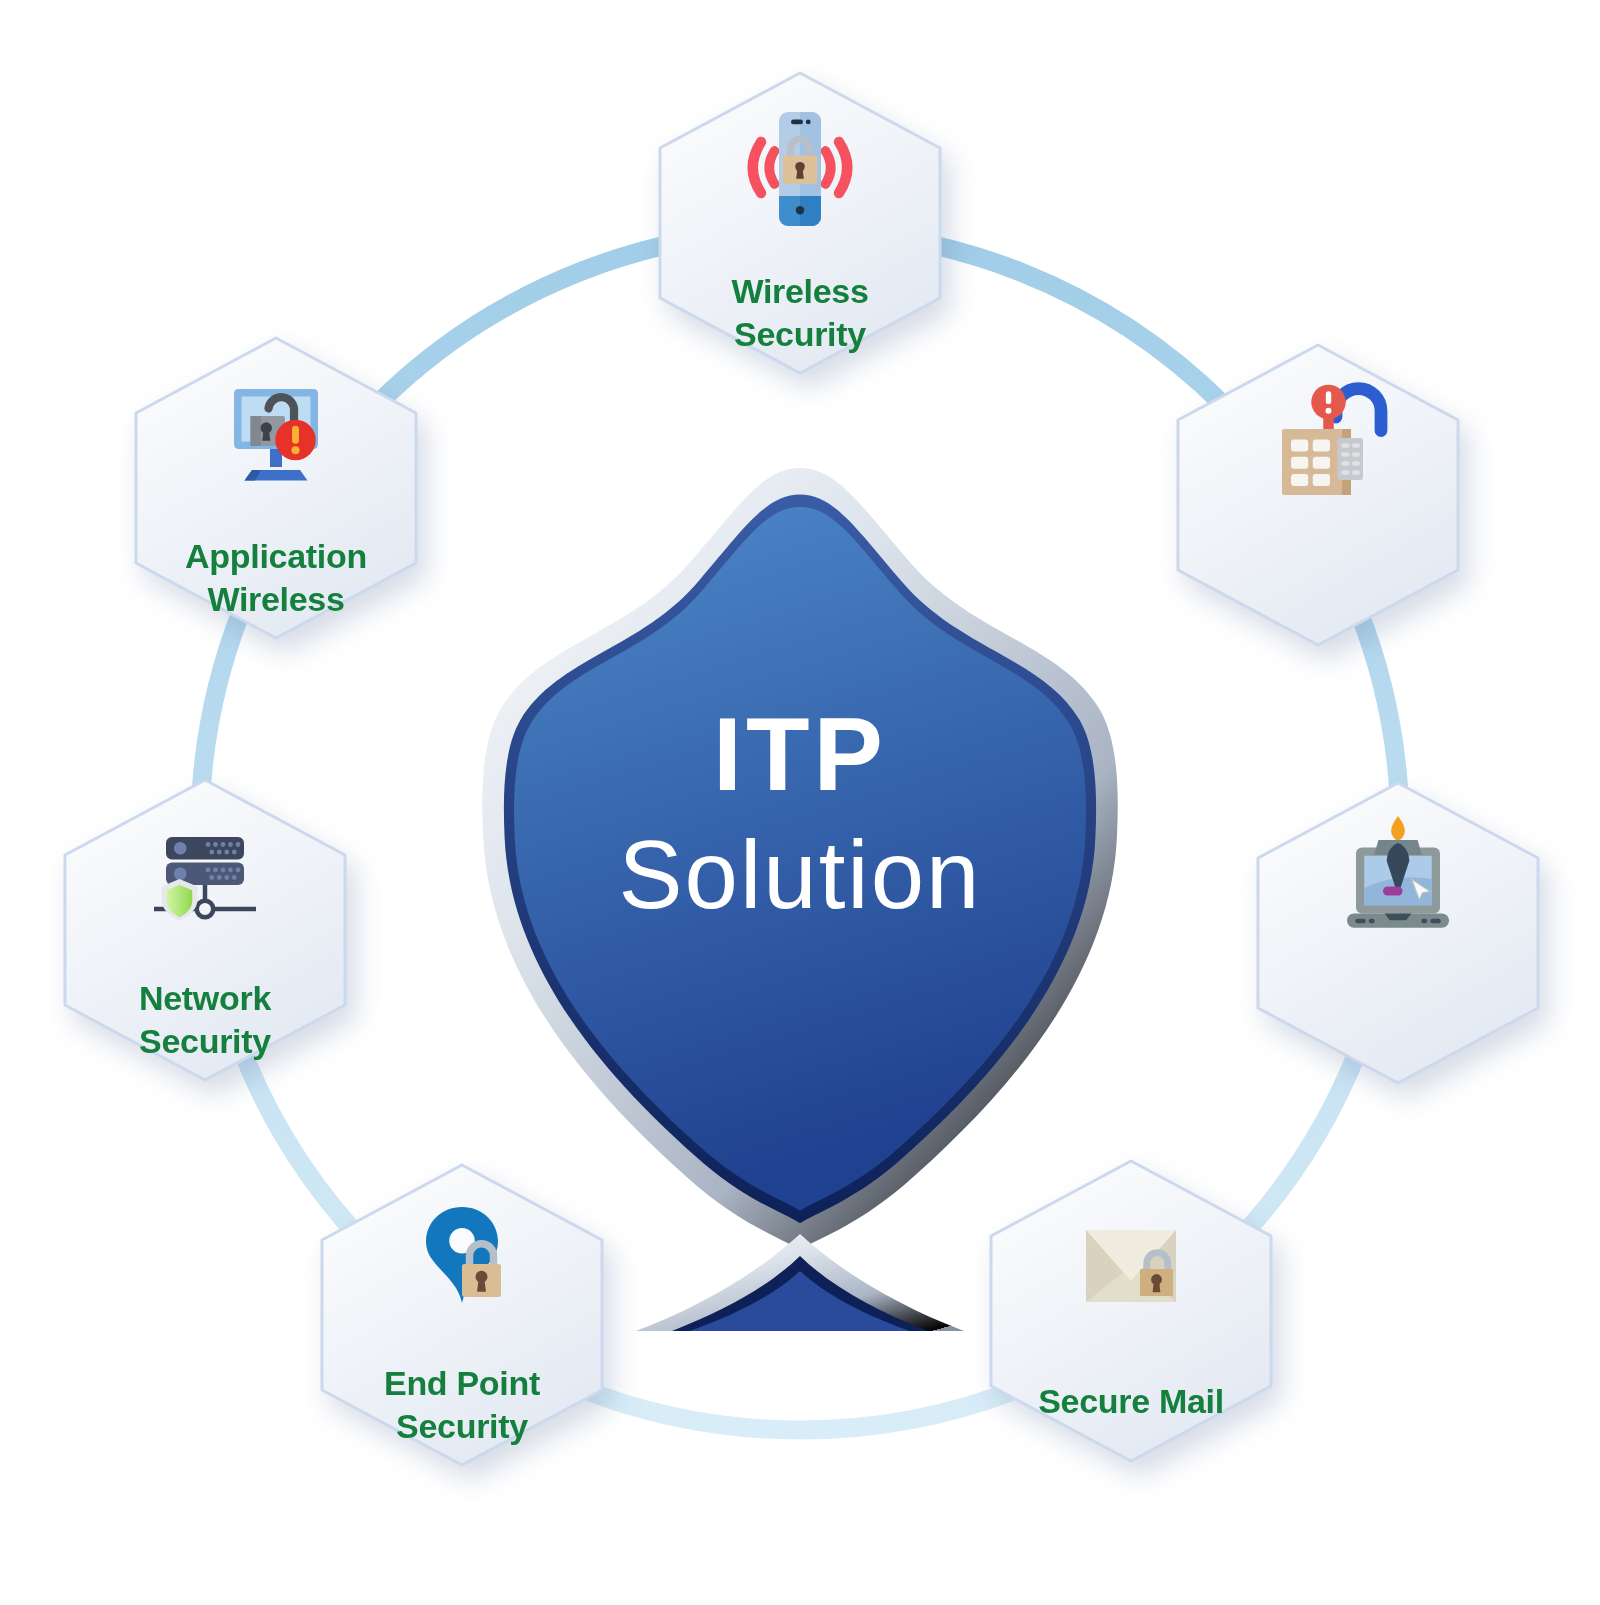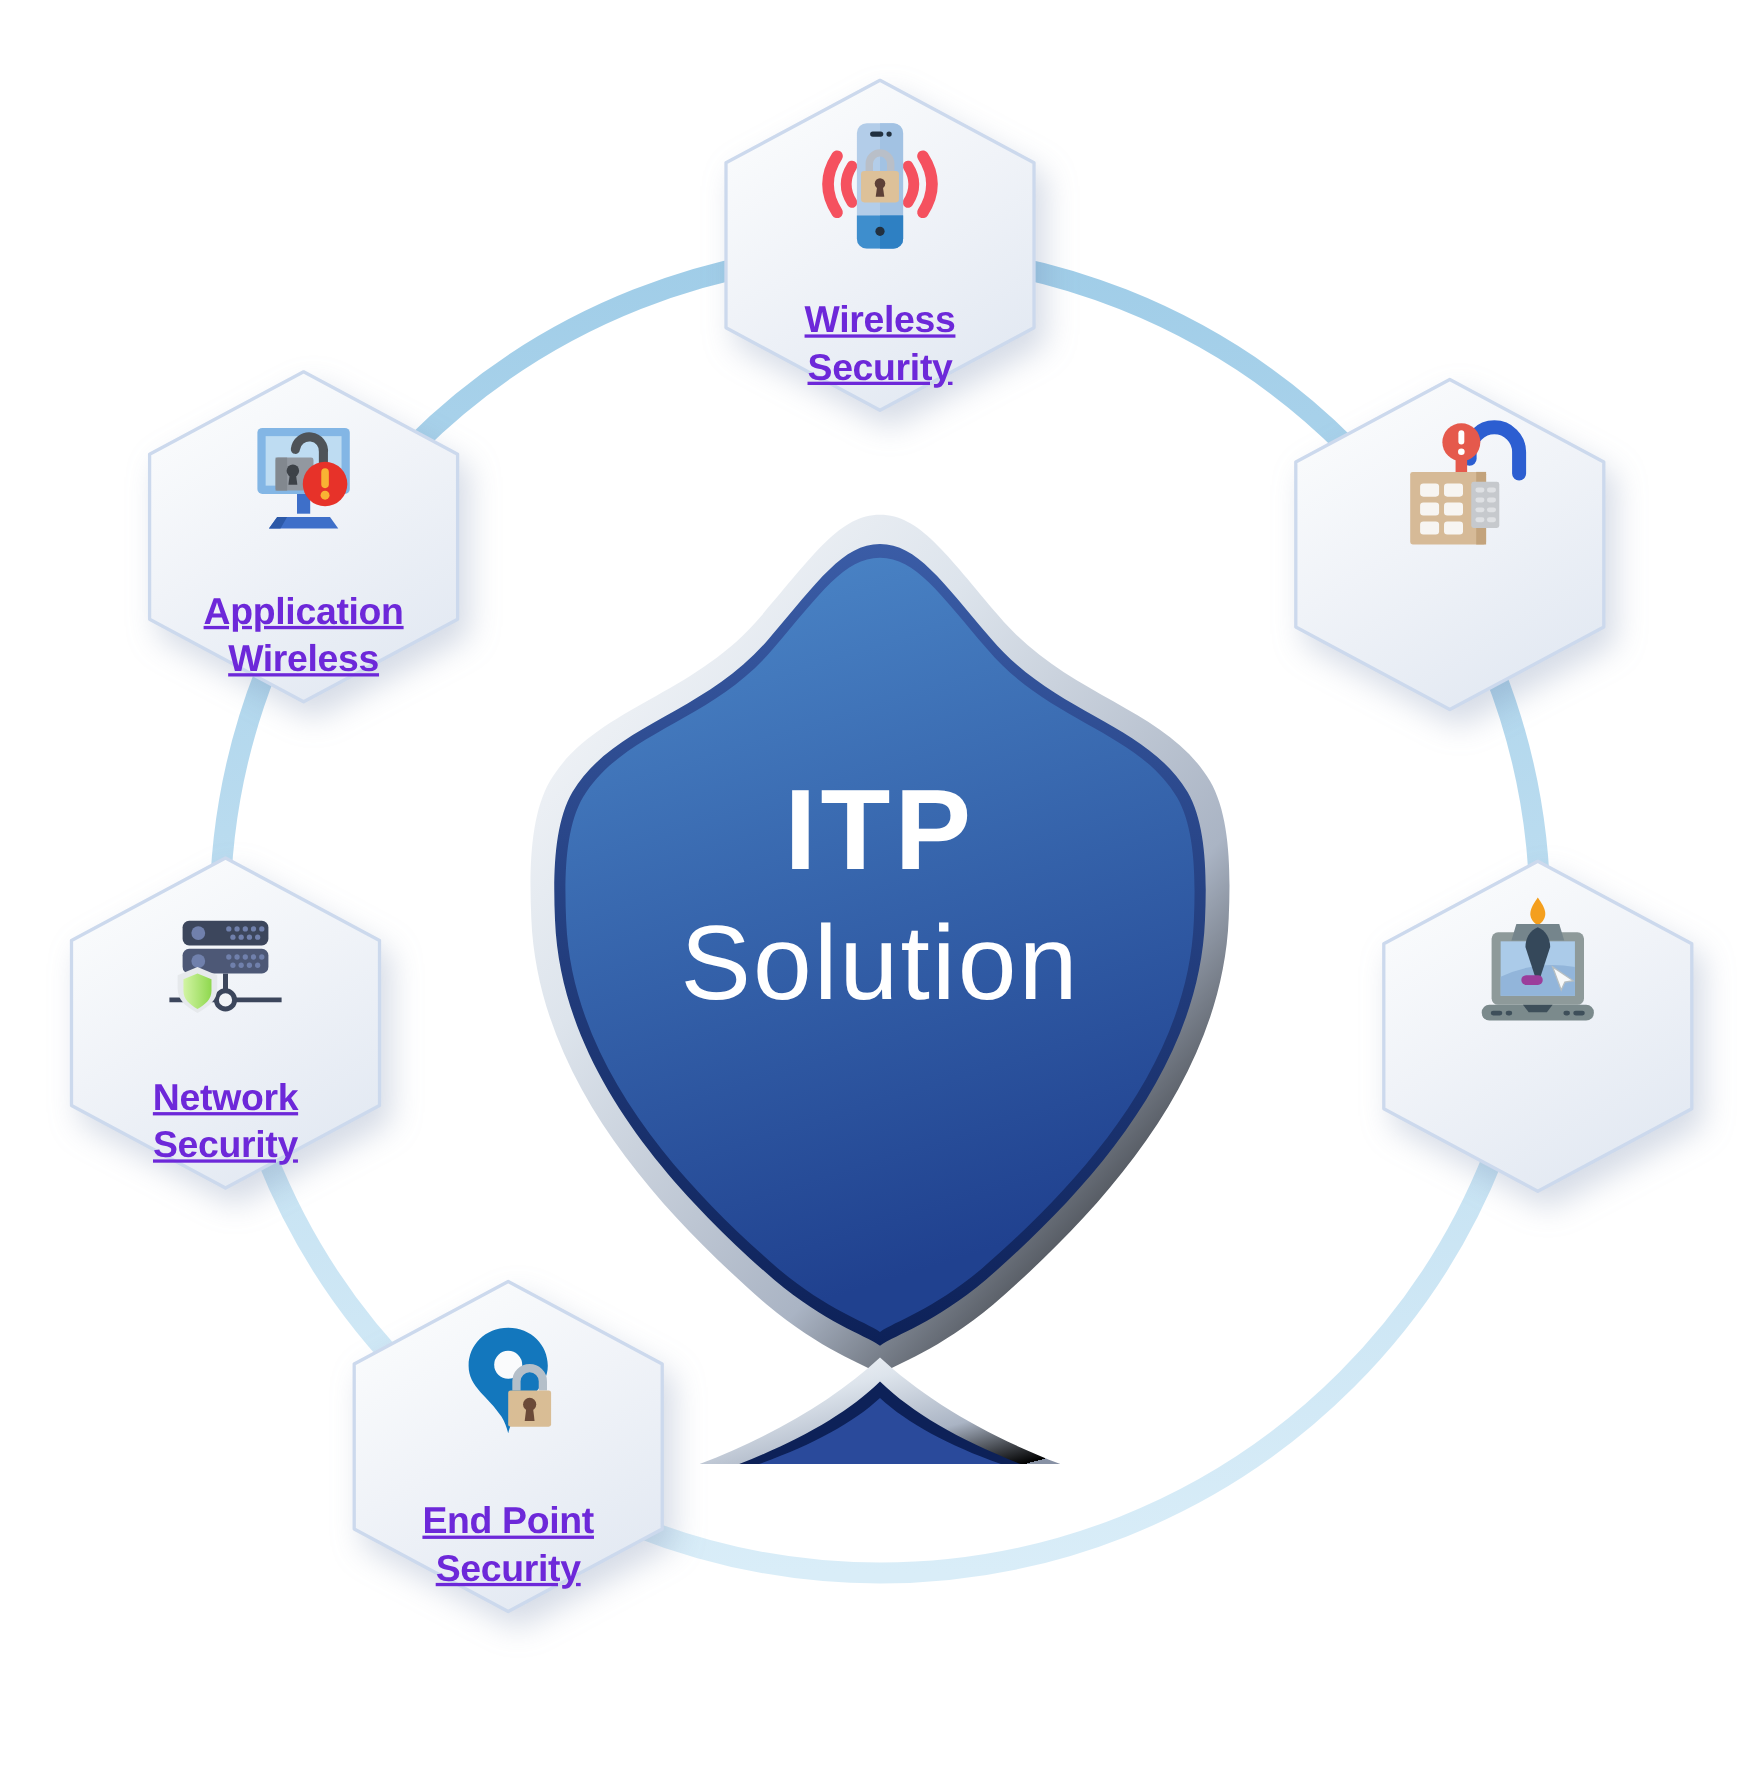"Wireless" .hex .label { color: #6d28d9 -> #15803d; text-decoration: underline -> none }
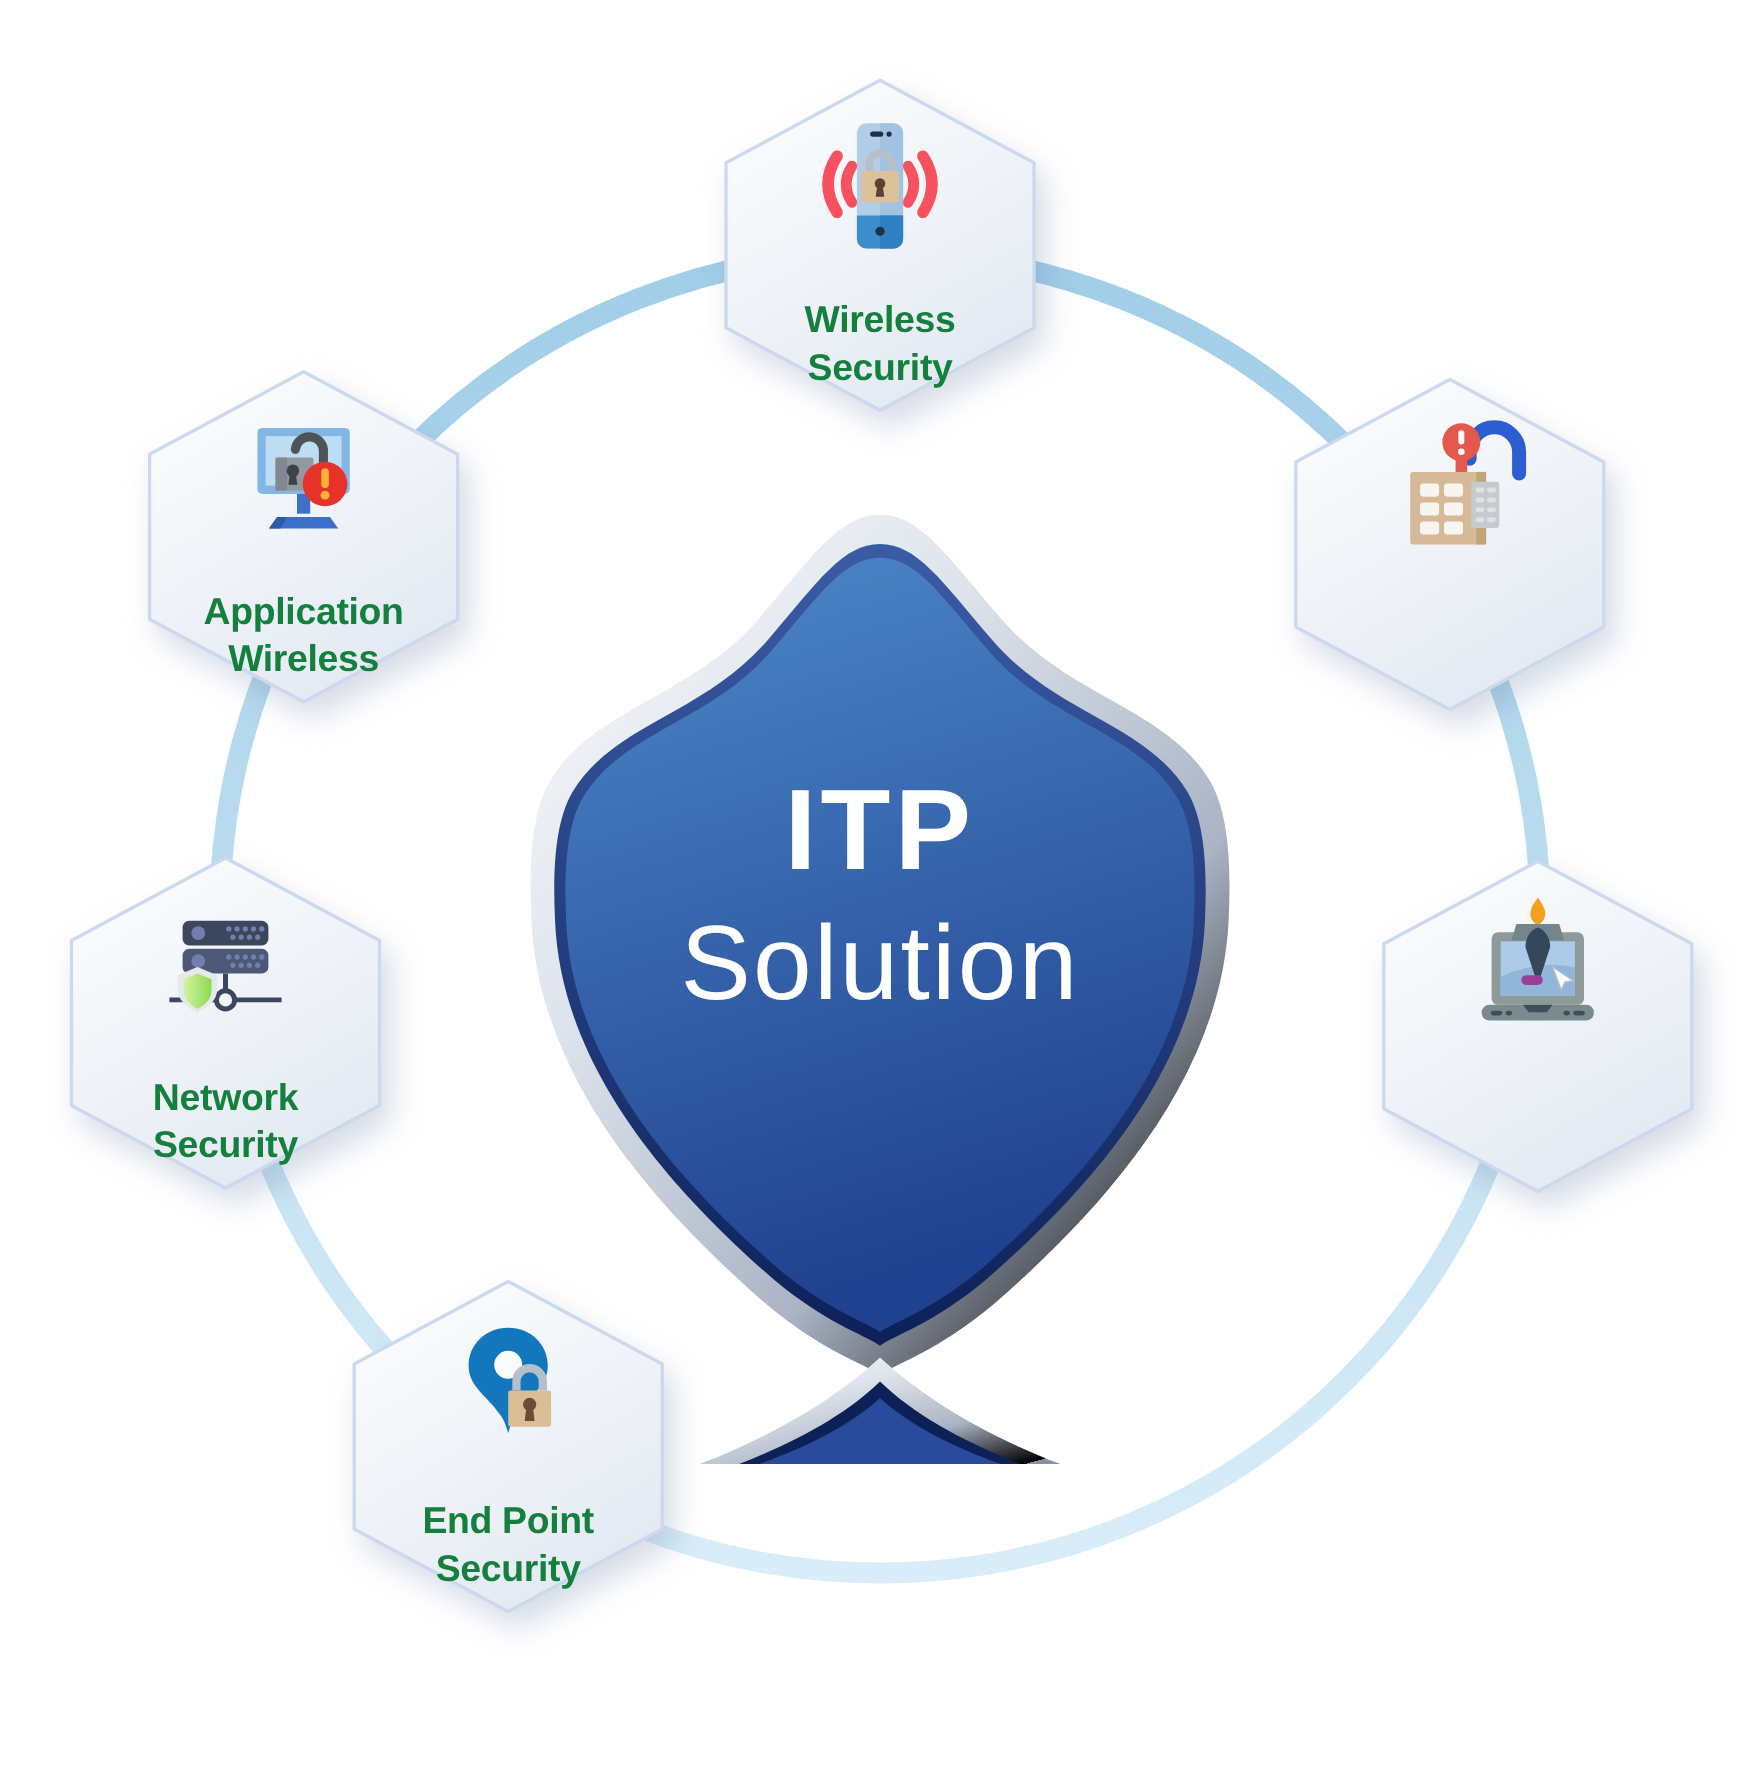"Secure Mail" div.hex { html: none -> <div> <svg> <polygon></polygon> </svg> <svg> <rect></rect> <path></path> <path></path> <path></path> <rect></rect> <circle></circle> <path></path> </svg> <div>Secure Mail</div> </div> }
